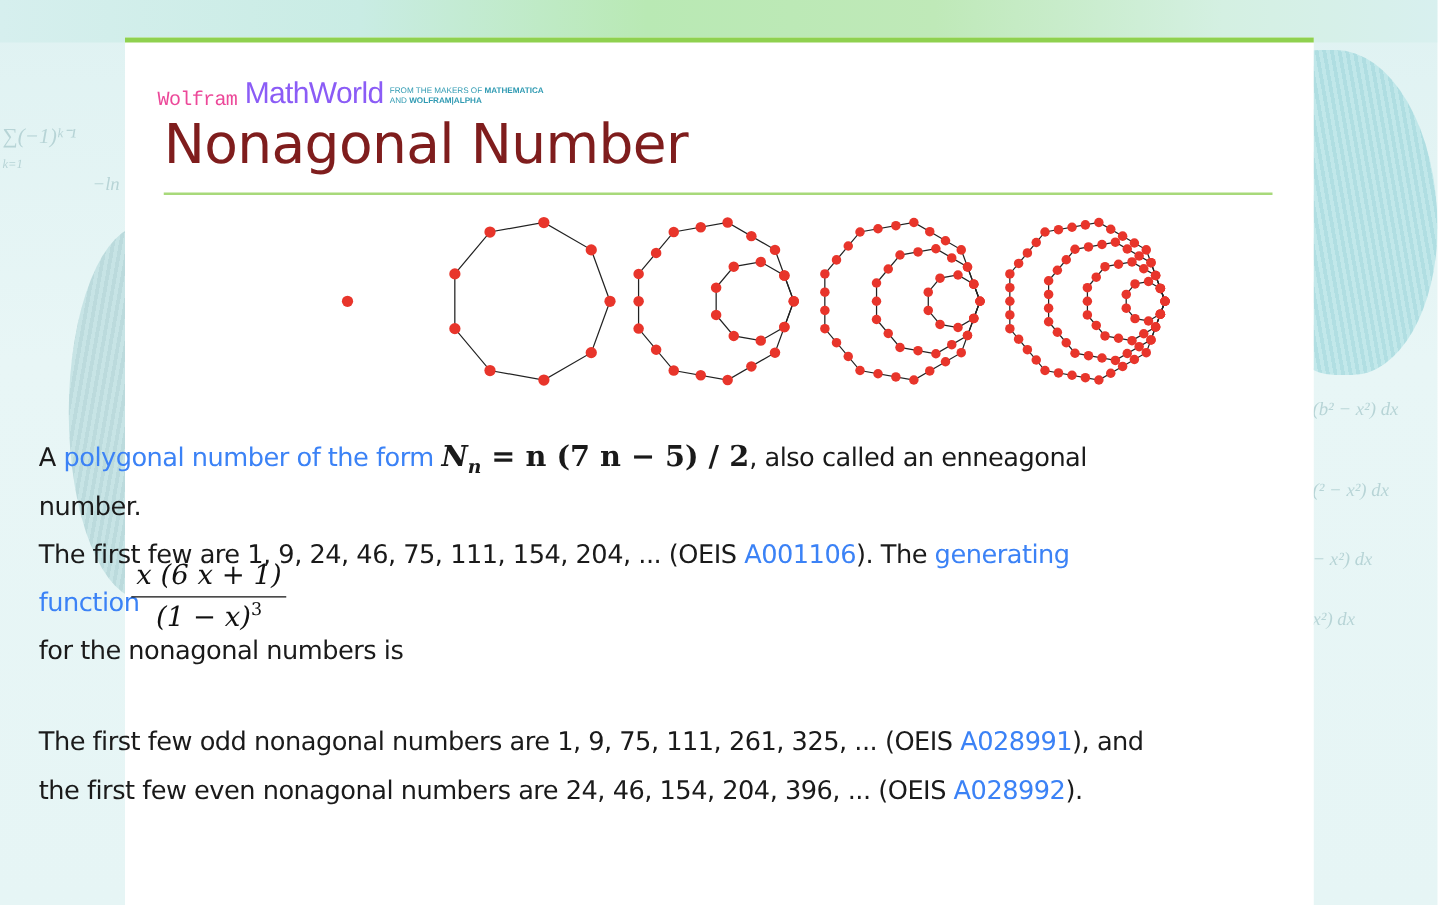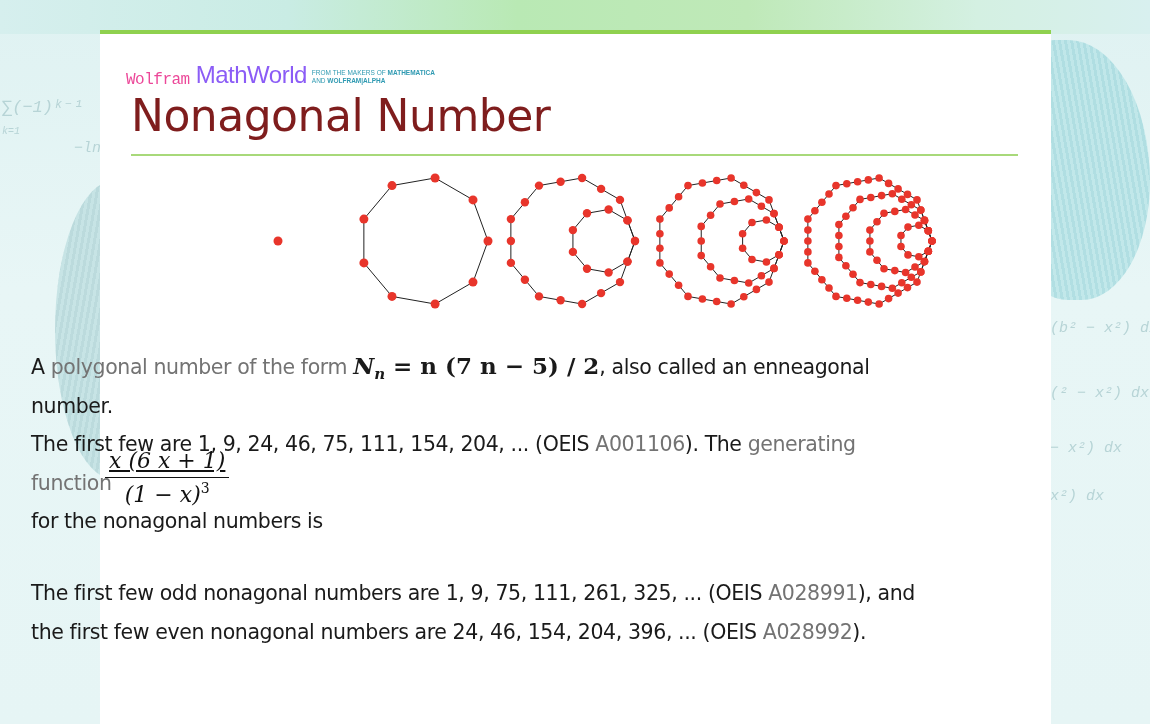"∑(−1)ᵏ⁻¹" .bg-formula { font-family: Liberation Mono, monospace -> Liberation Serif, serif }
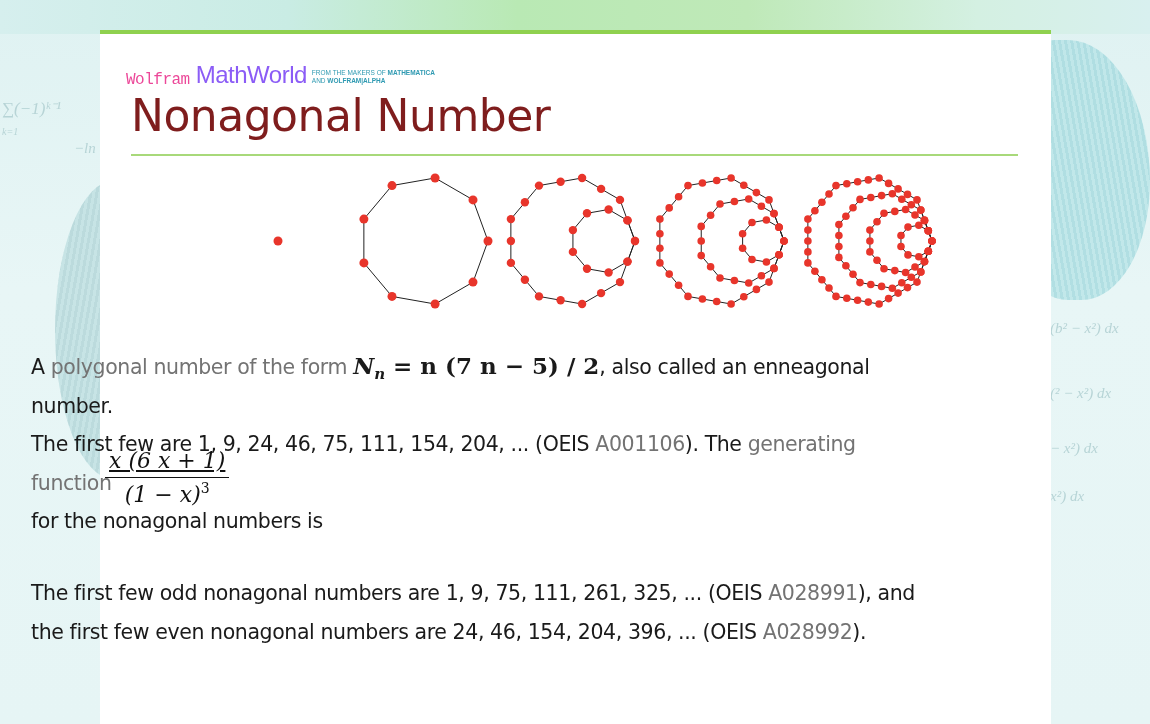"polygonal number of the form" .para a { color: #737373 -> #3b82f6 }
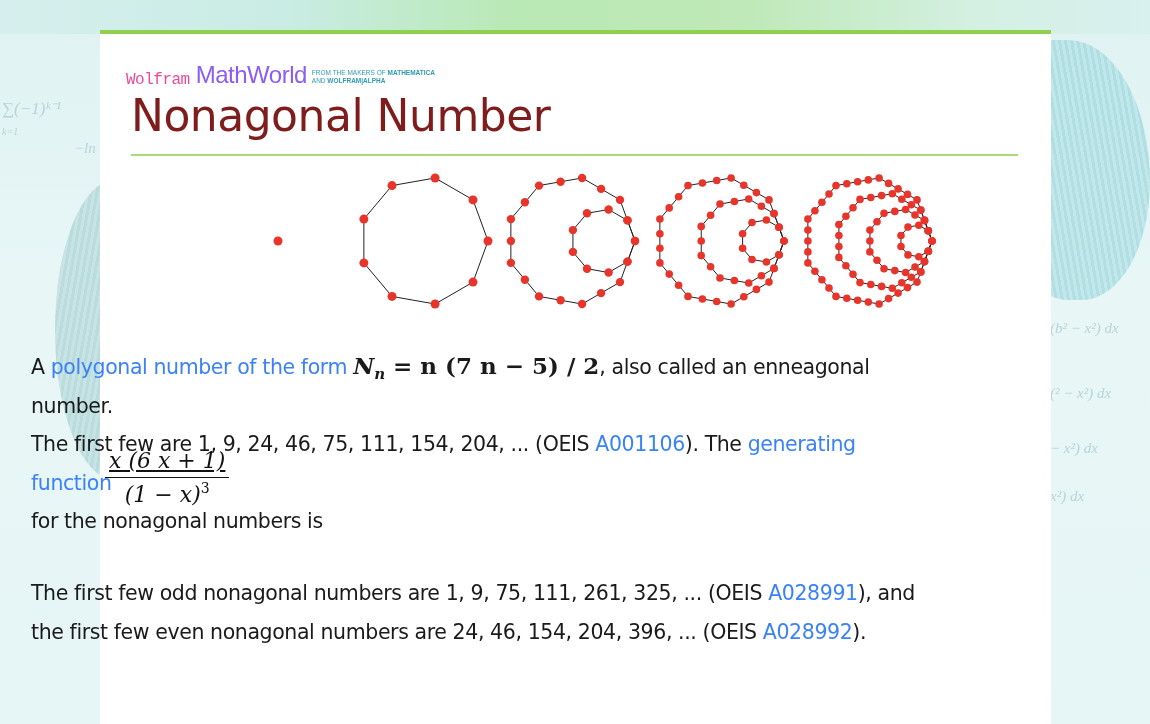"x (6 x + 1)" .frac .num { text-decoration: underline -> none }
